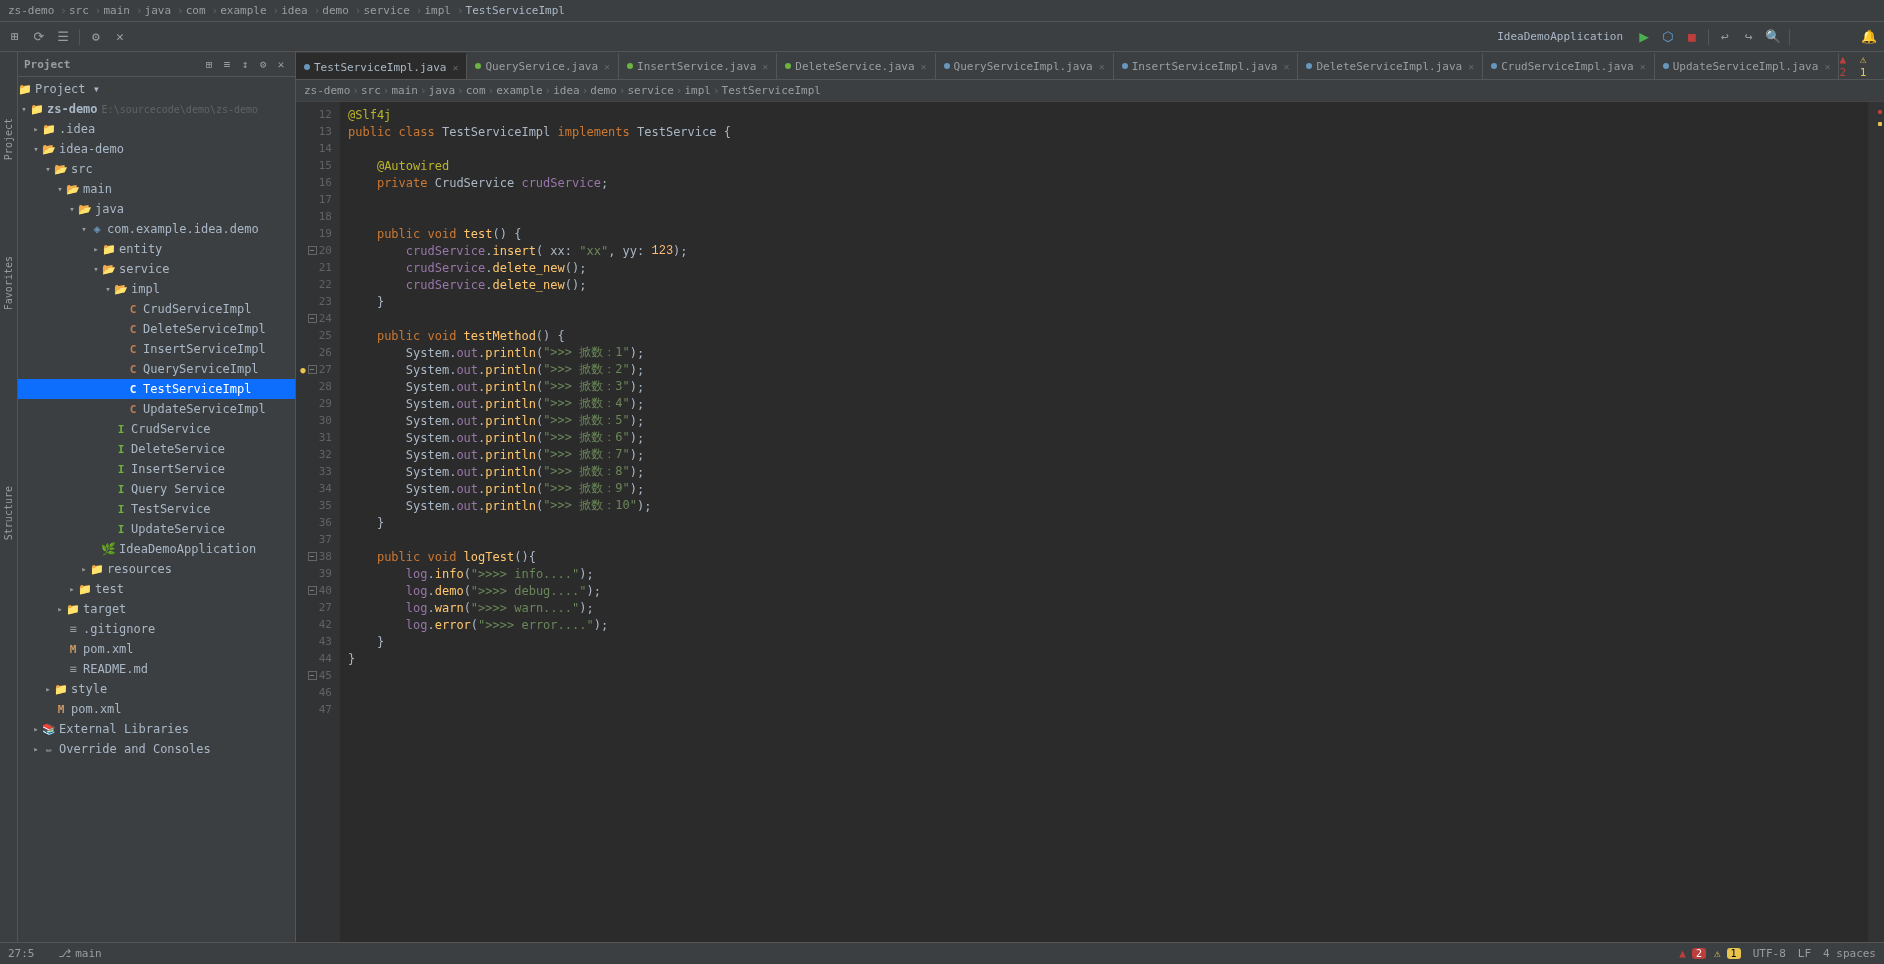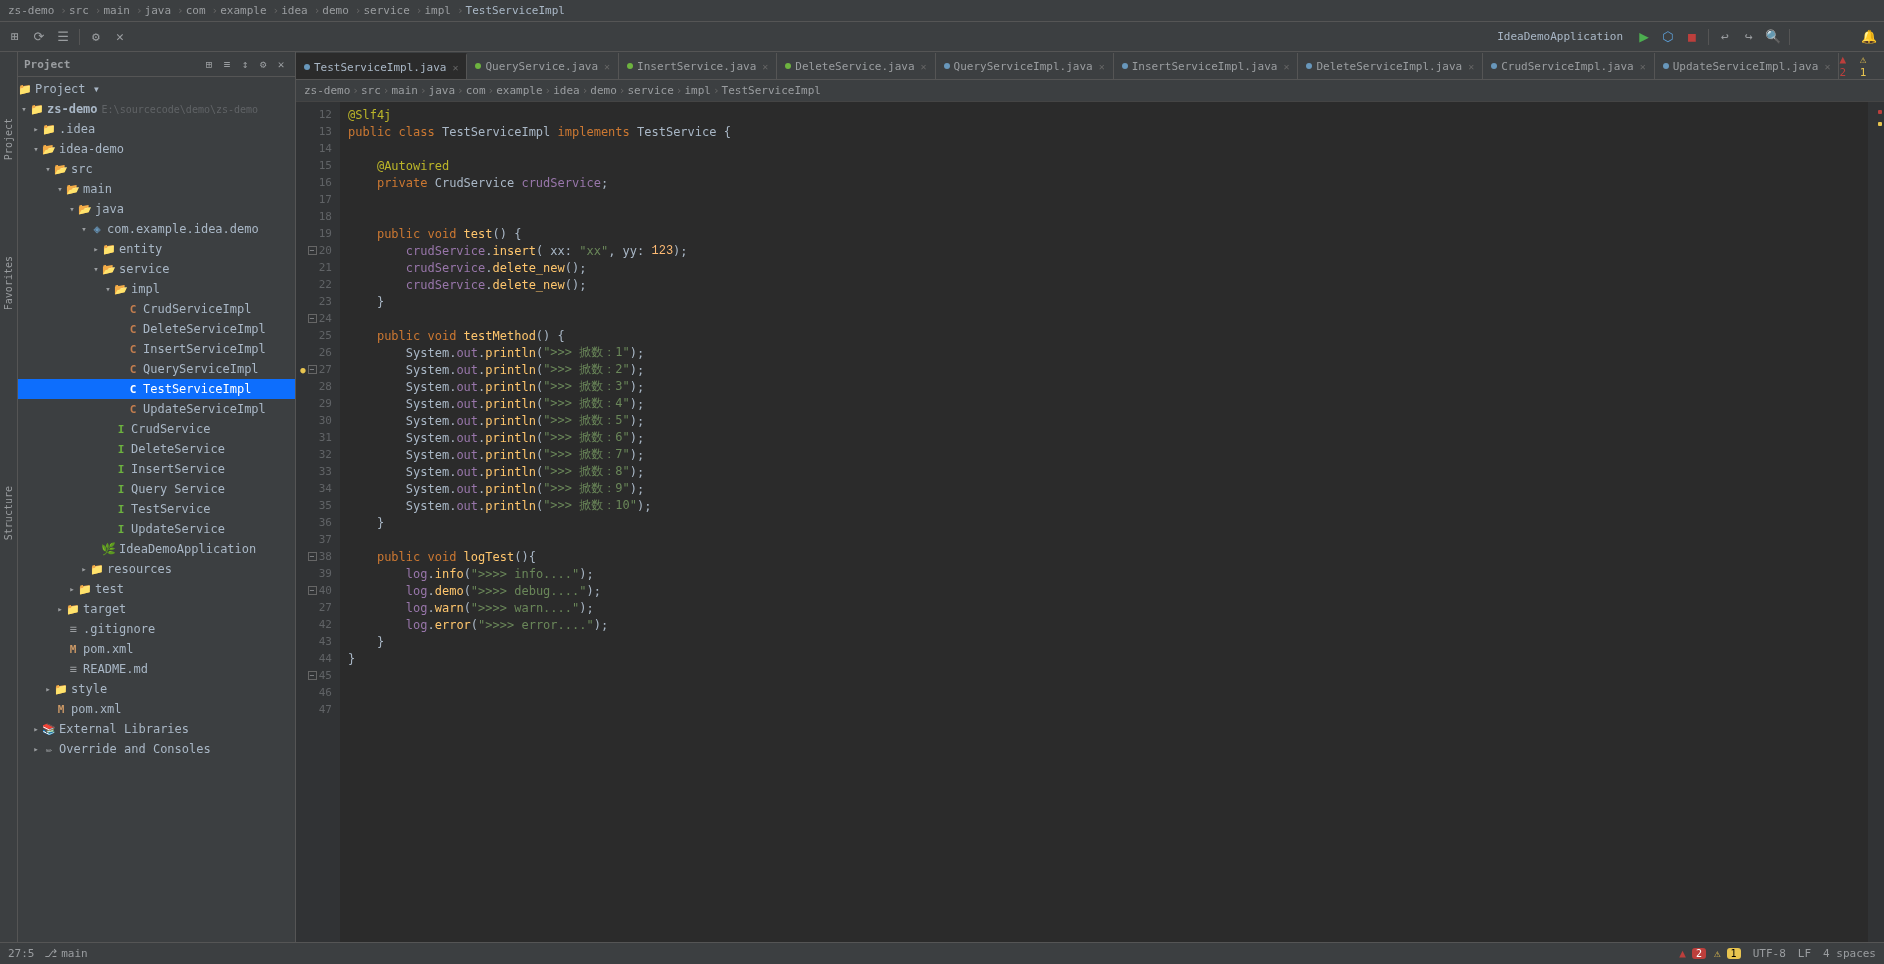"27:5" .status-bar { gap: 10px -> 24px }
